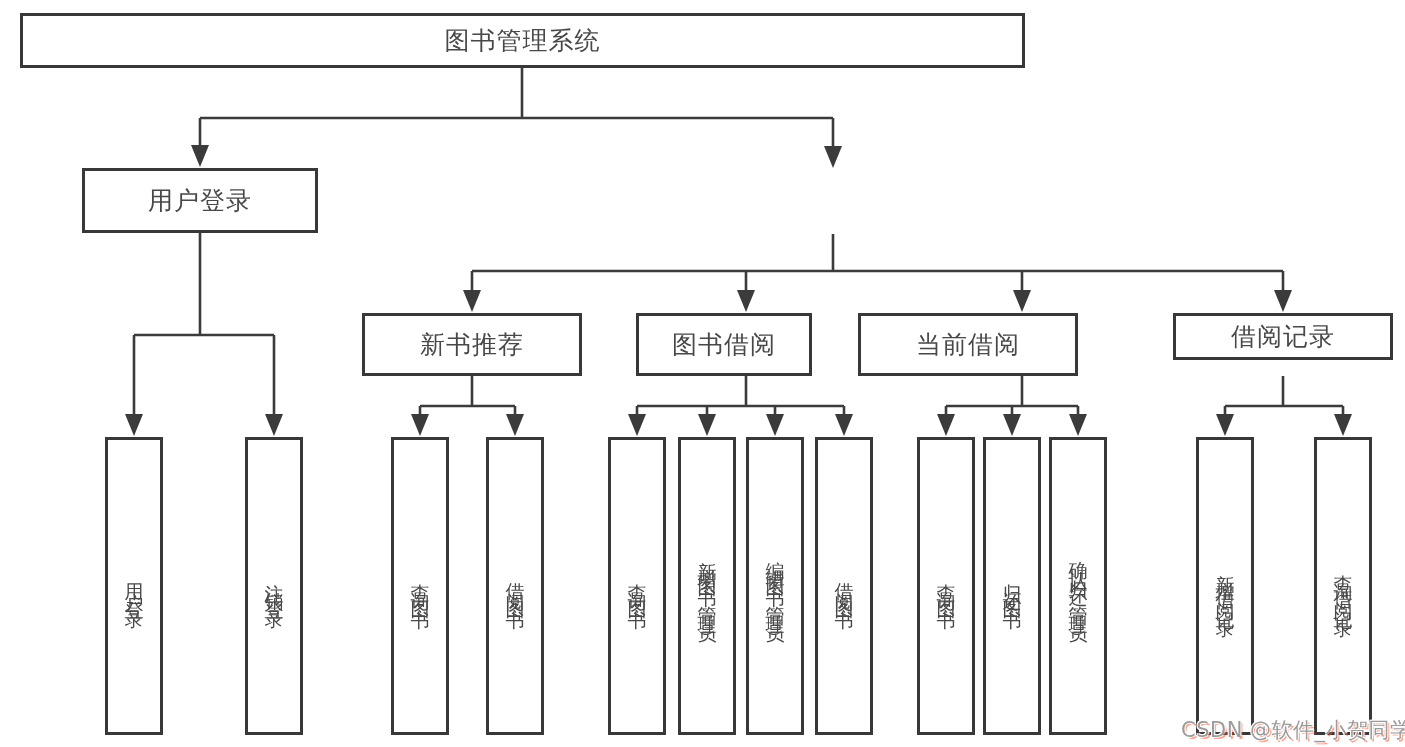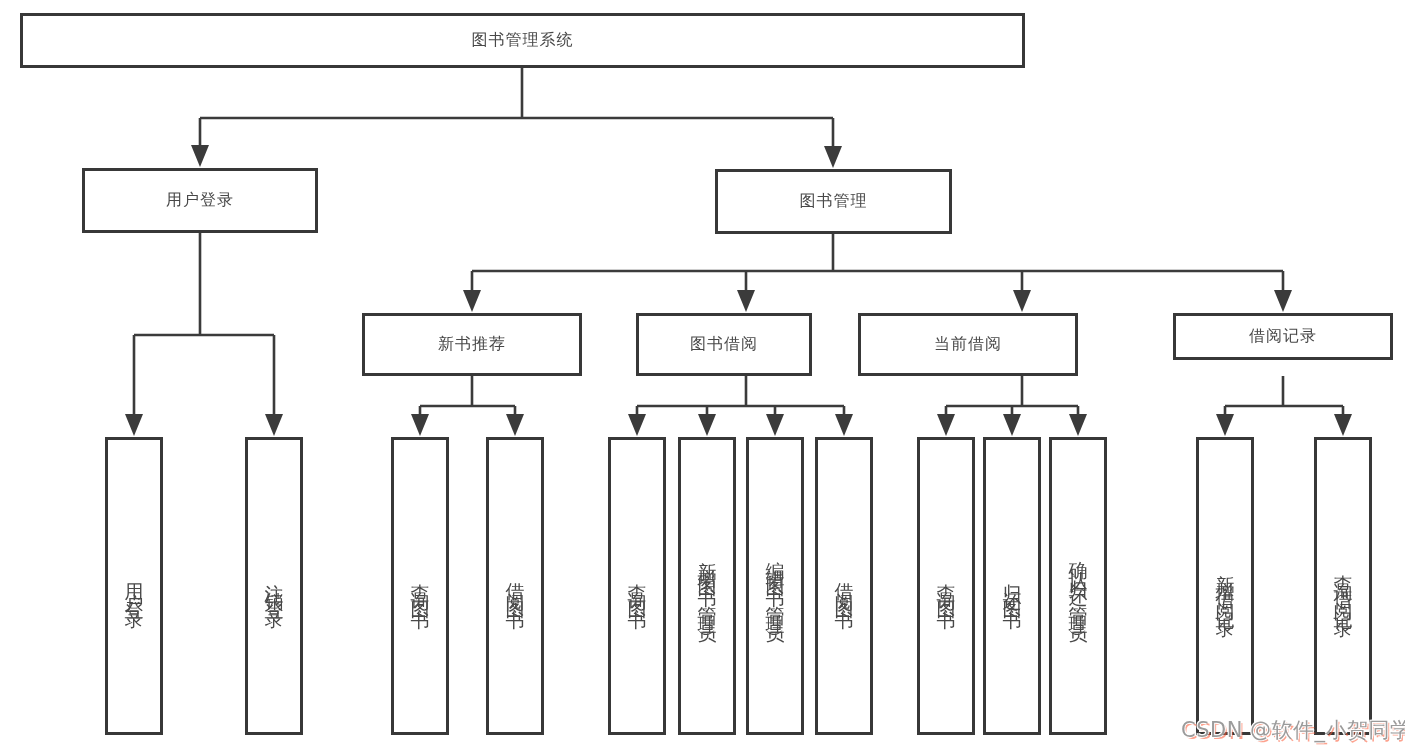"图书管理系统" .hnode { font-size: 16px -> 25px }
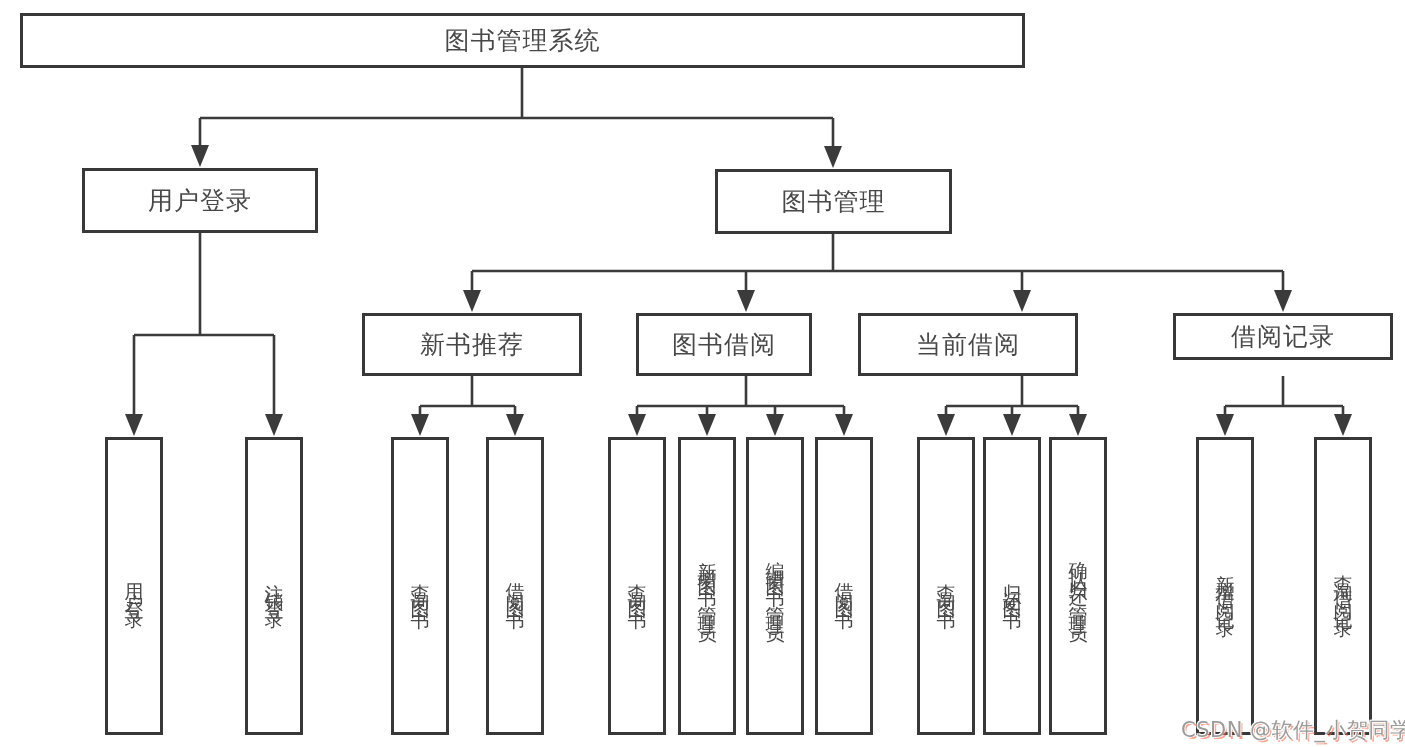"图书管理" div.node { html: <div> <span>图书管理</span> </div> -> none }
